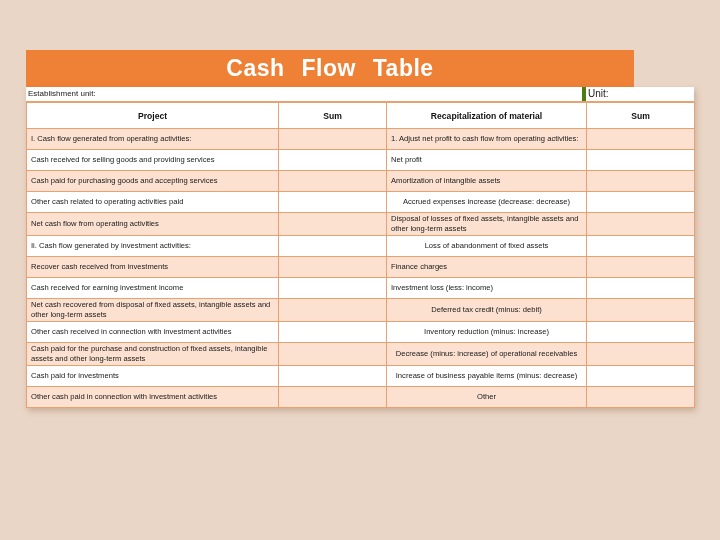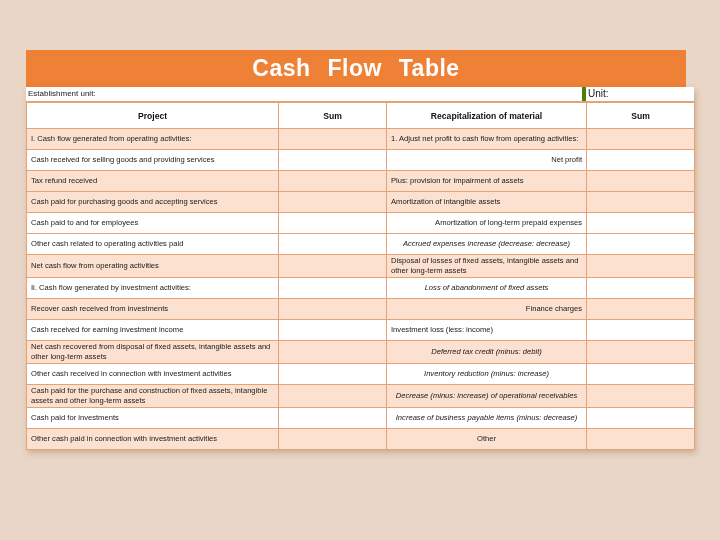"Cash Flow Table" .title-bar { width: 660px -> 608px }
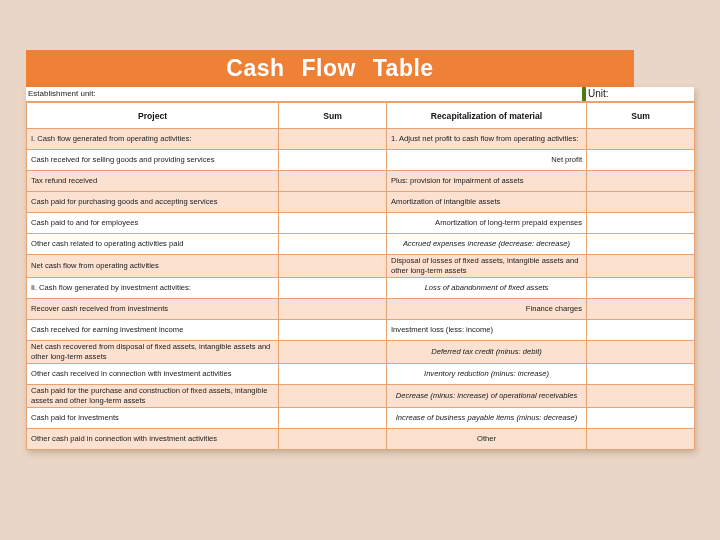"Net profit" td.r-ind1 { text-align: right -> left }
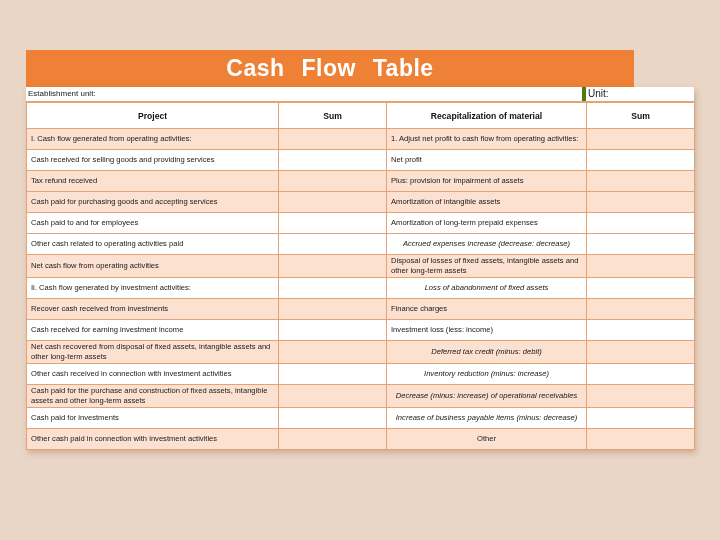"Tax refund received" tr.odd { html: <tr> <td>Tax refund received</td> <td></td> <td>Plus: provision for impairment of assets</td> <td></td> </tr> -> none }
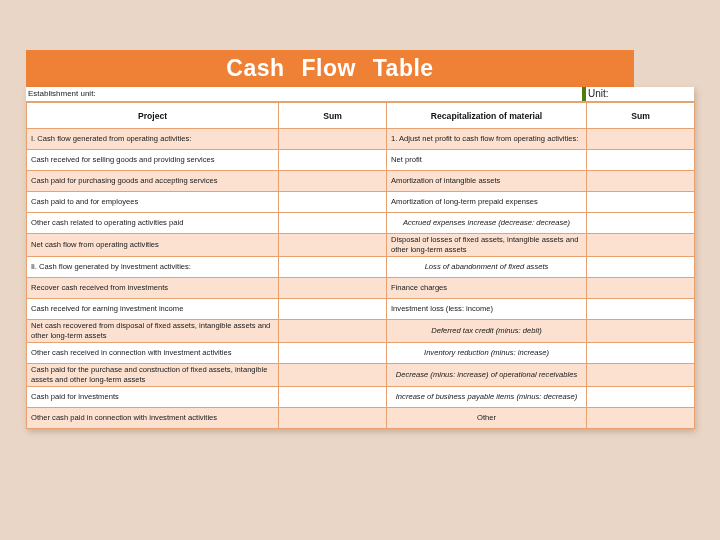"Cash paid to and for" tr.even { html: <tr> <td>Cash paid to and for employees</td> <td></td> <td>Amortization of long-term prepaid expenses</td> <td></td> </tr> -> none }
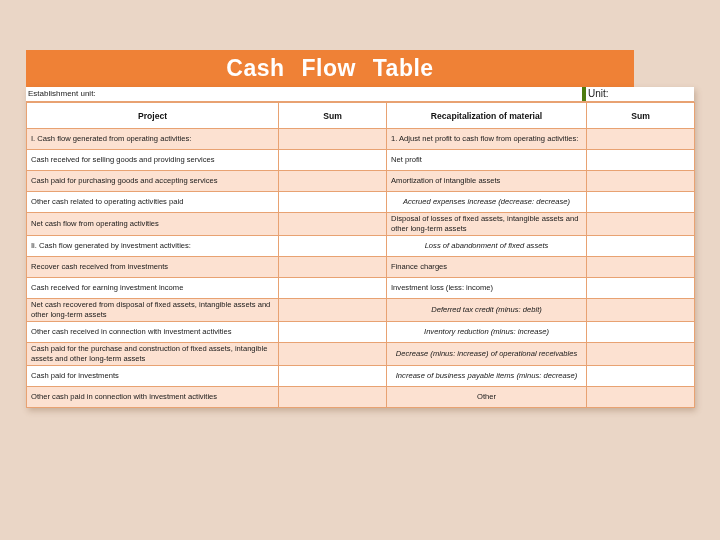"Accrued expenses increase (decrease:" td.r-ctr { font-style: italic -> none }
